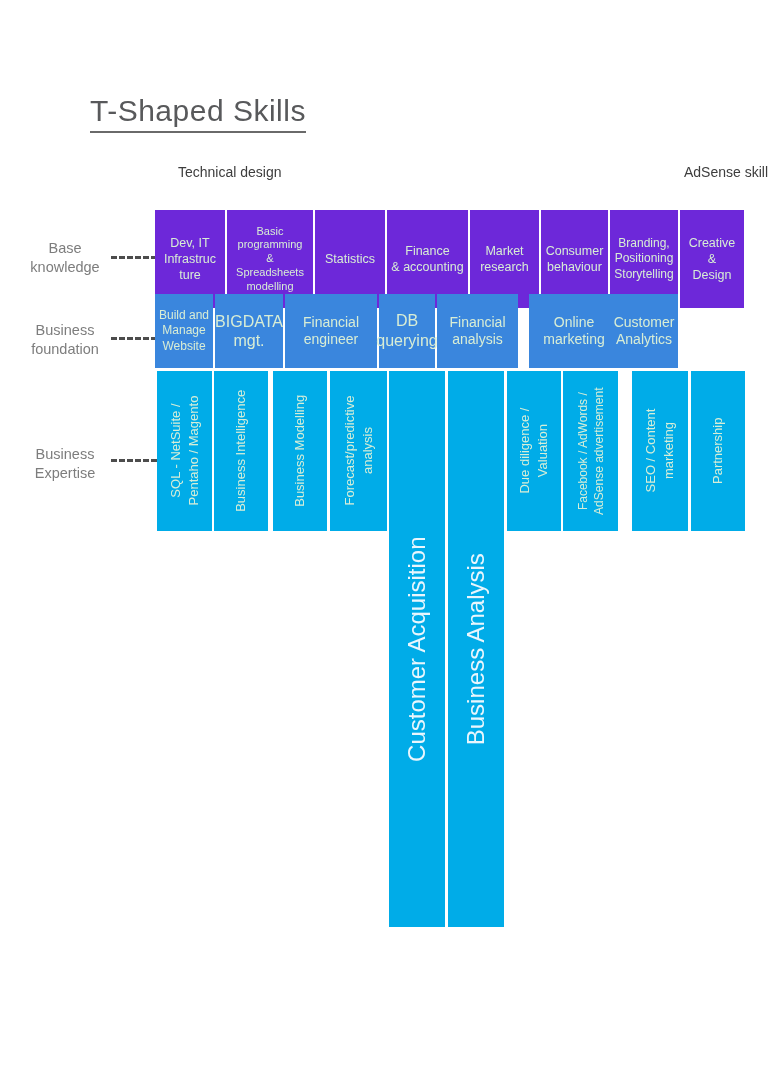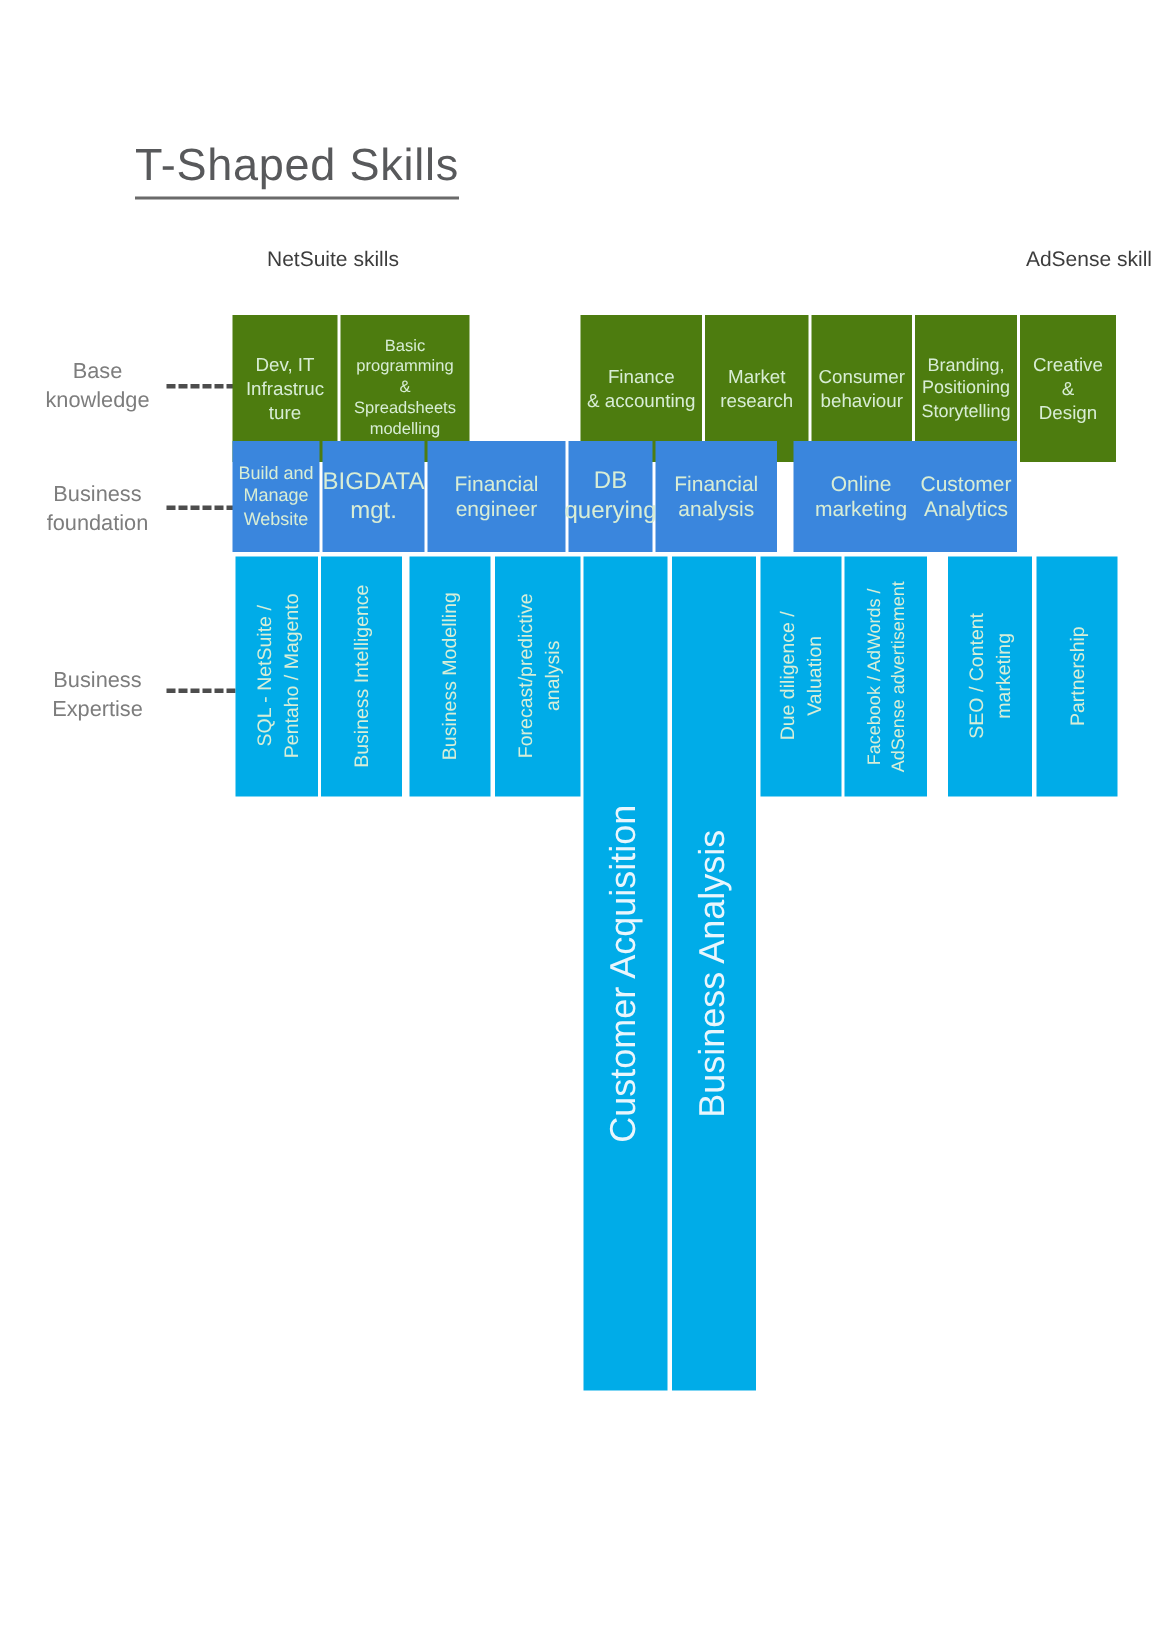"NetSuite skills" div.colhead { text: NetSuite skills -> Technical design }
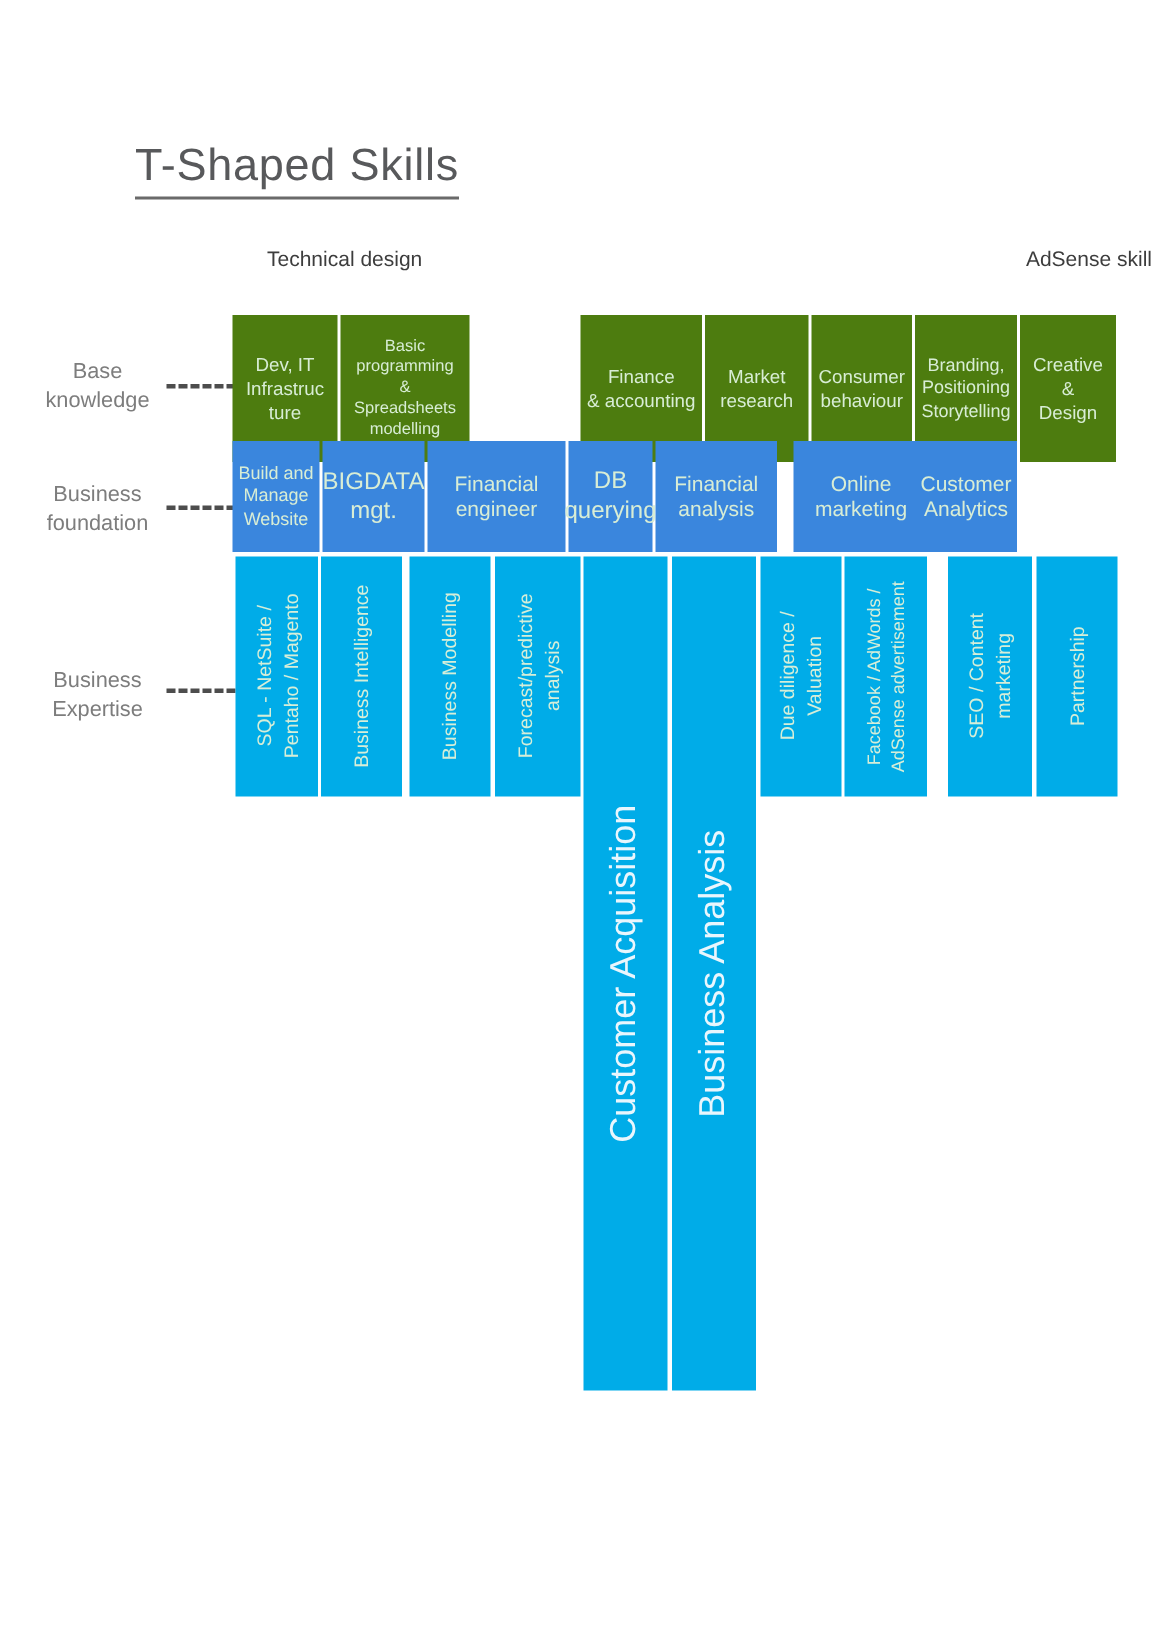"Basic" .r1 { background: #4d7c0f -> #6d28d9 }
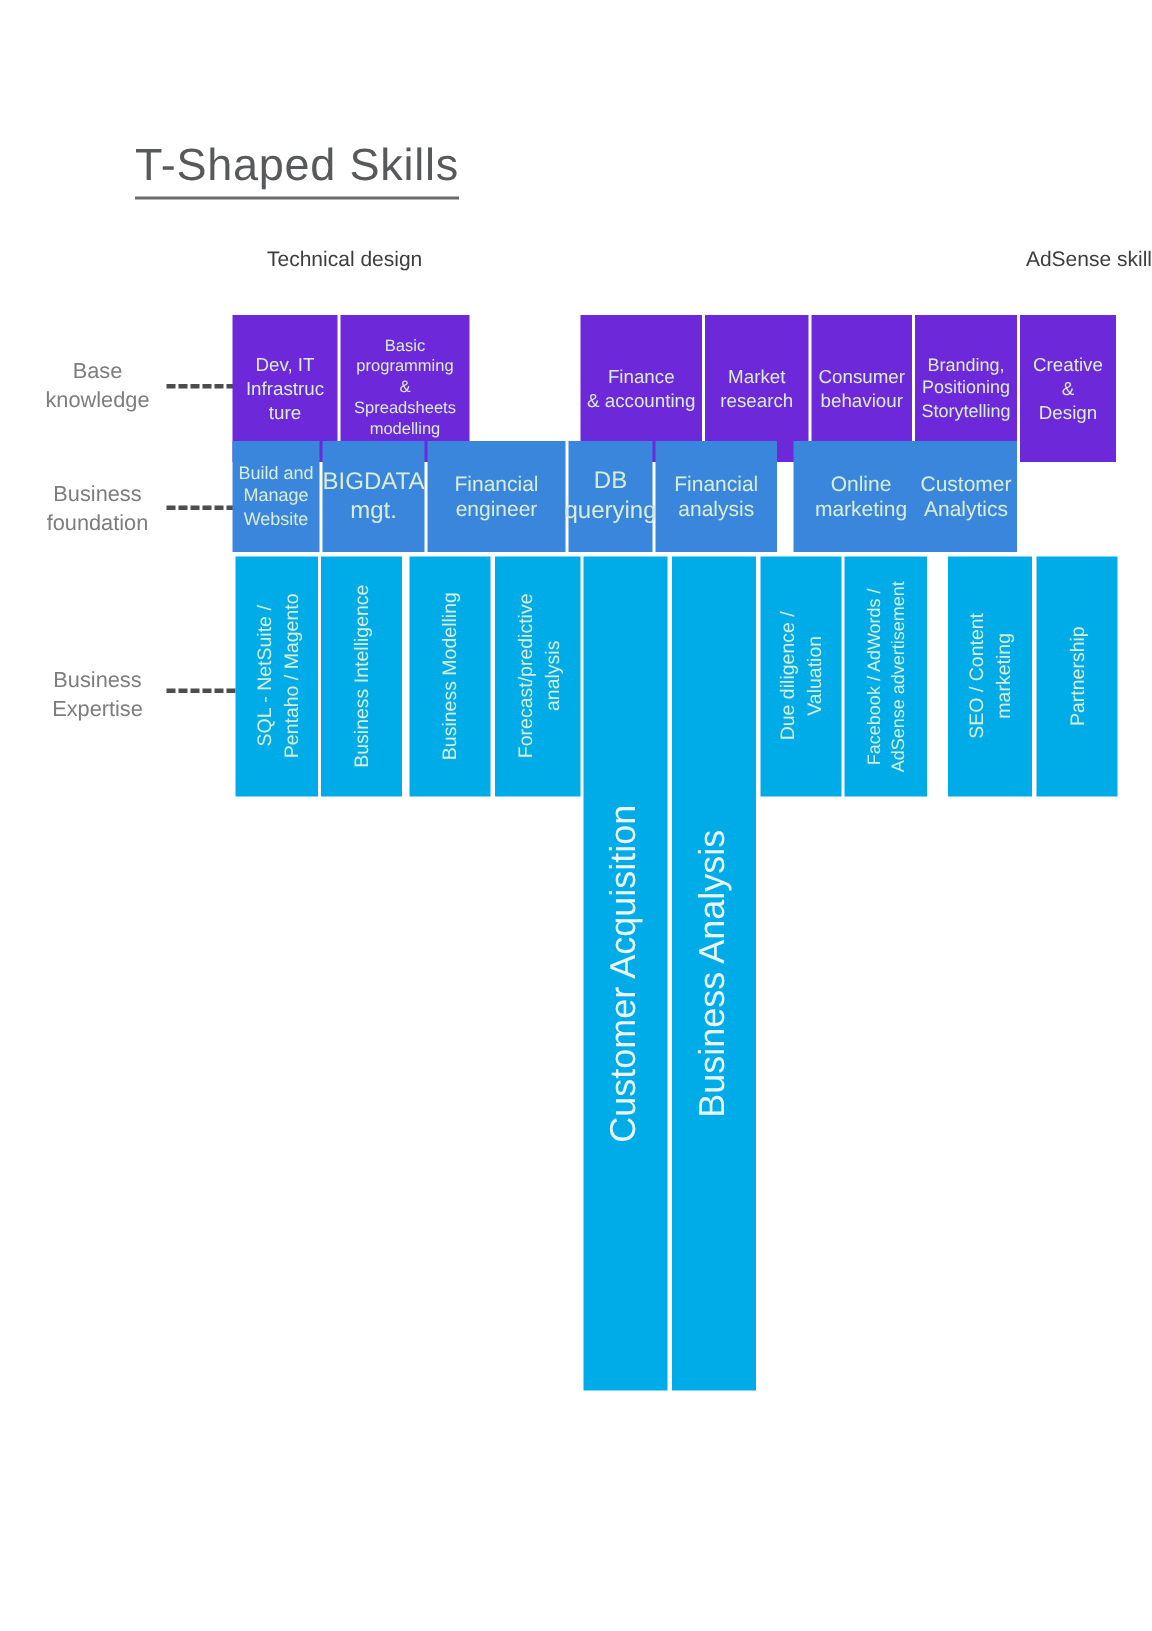"Statistics" div.box { html: none -> <div> <span>Statistics</span> </div> }
